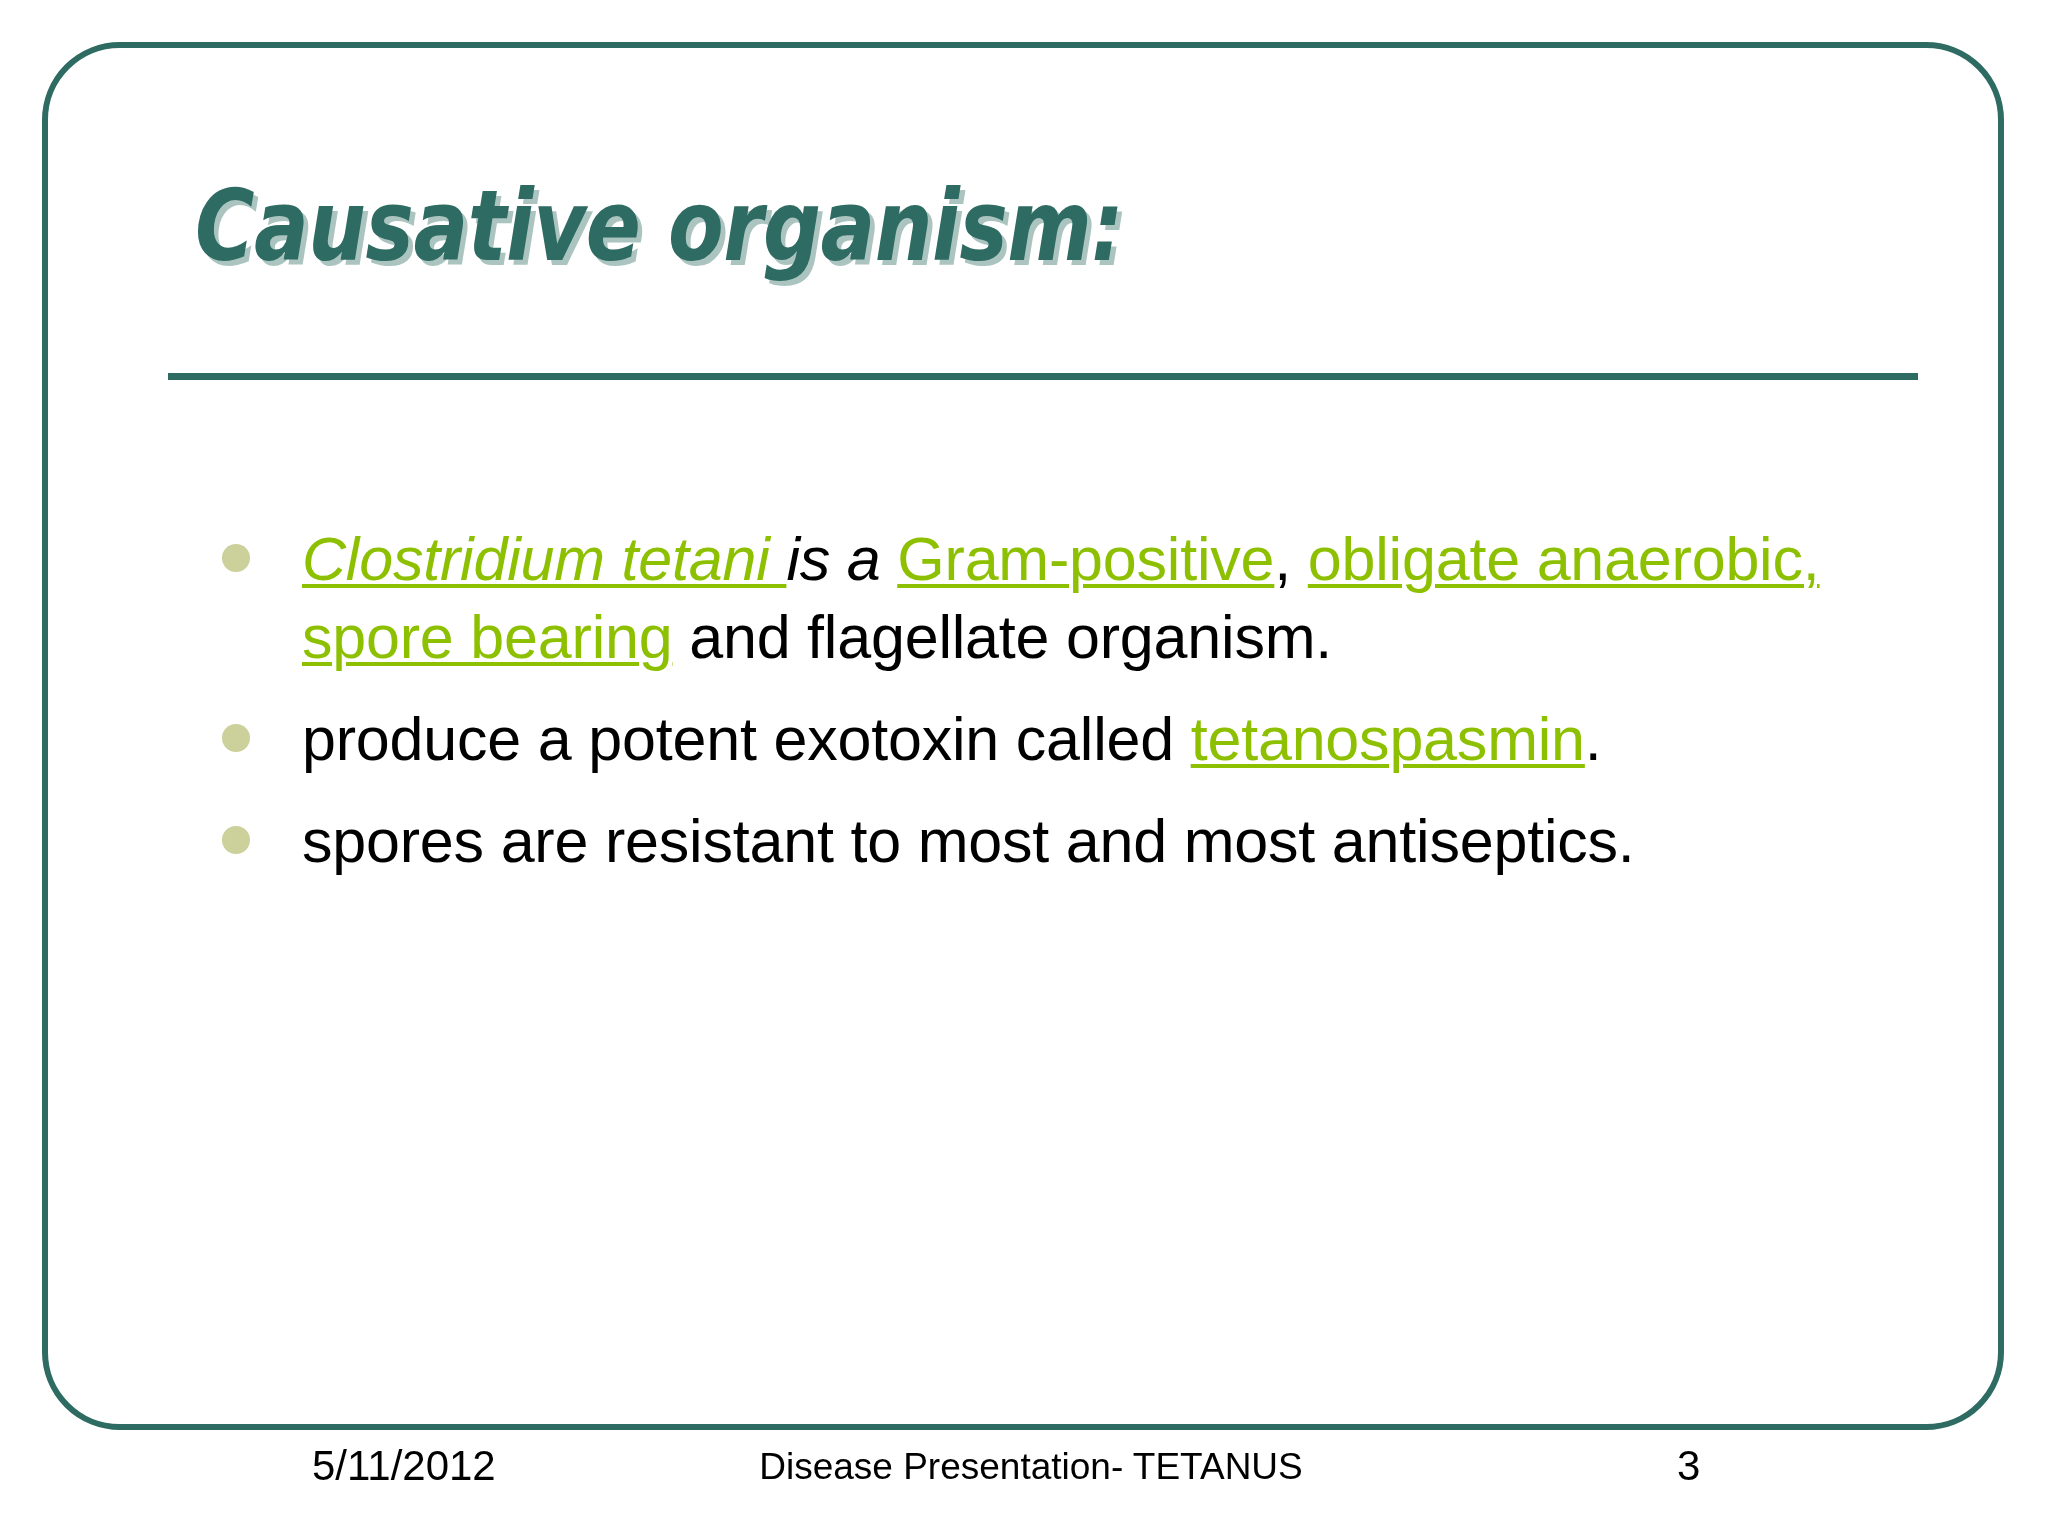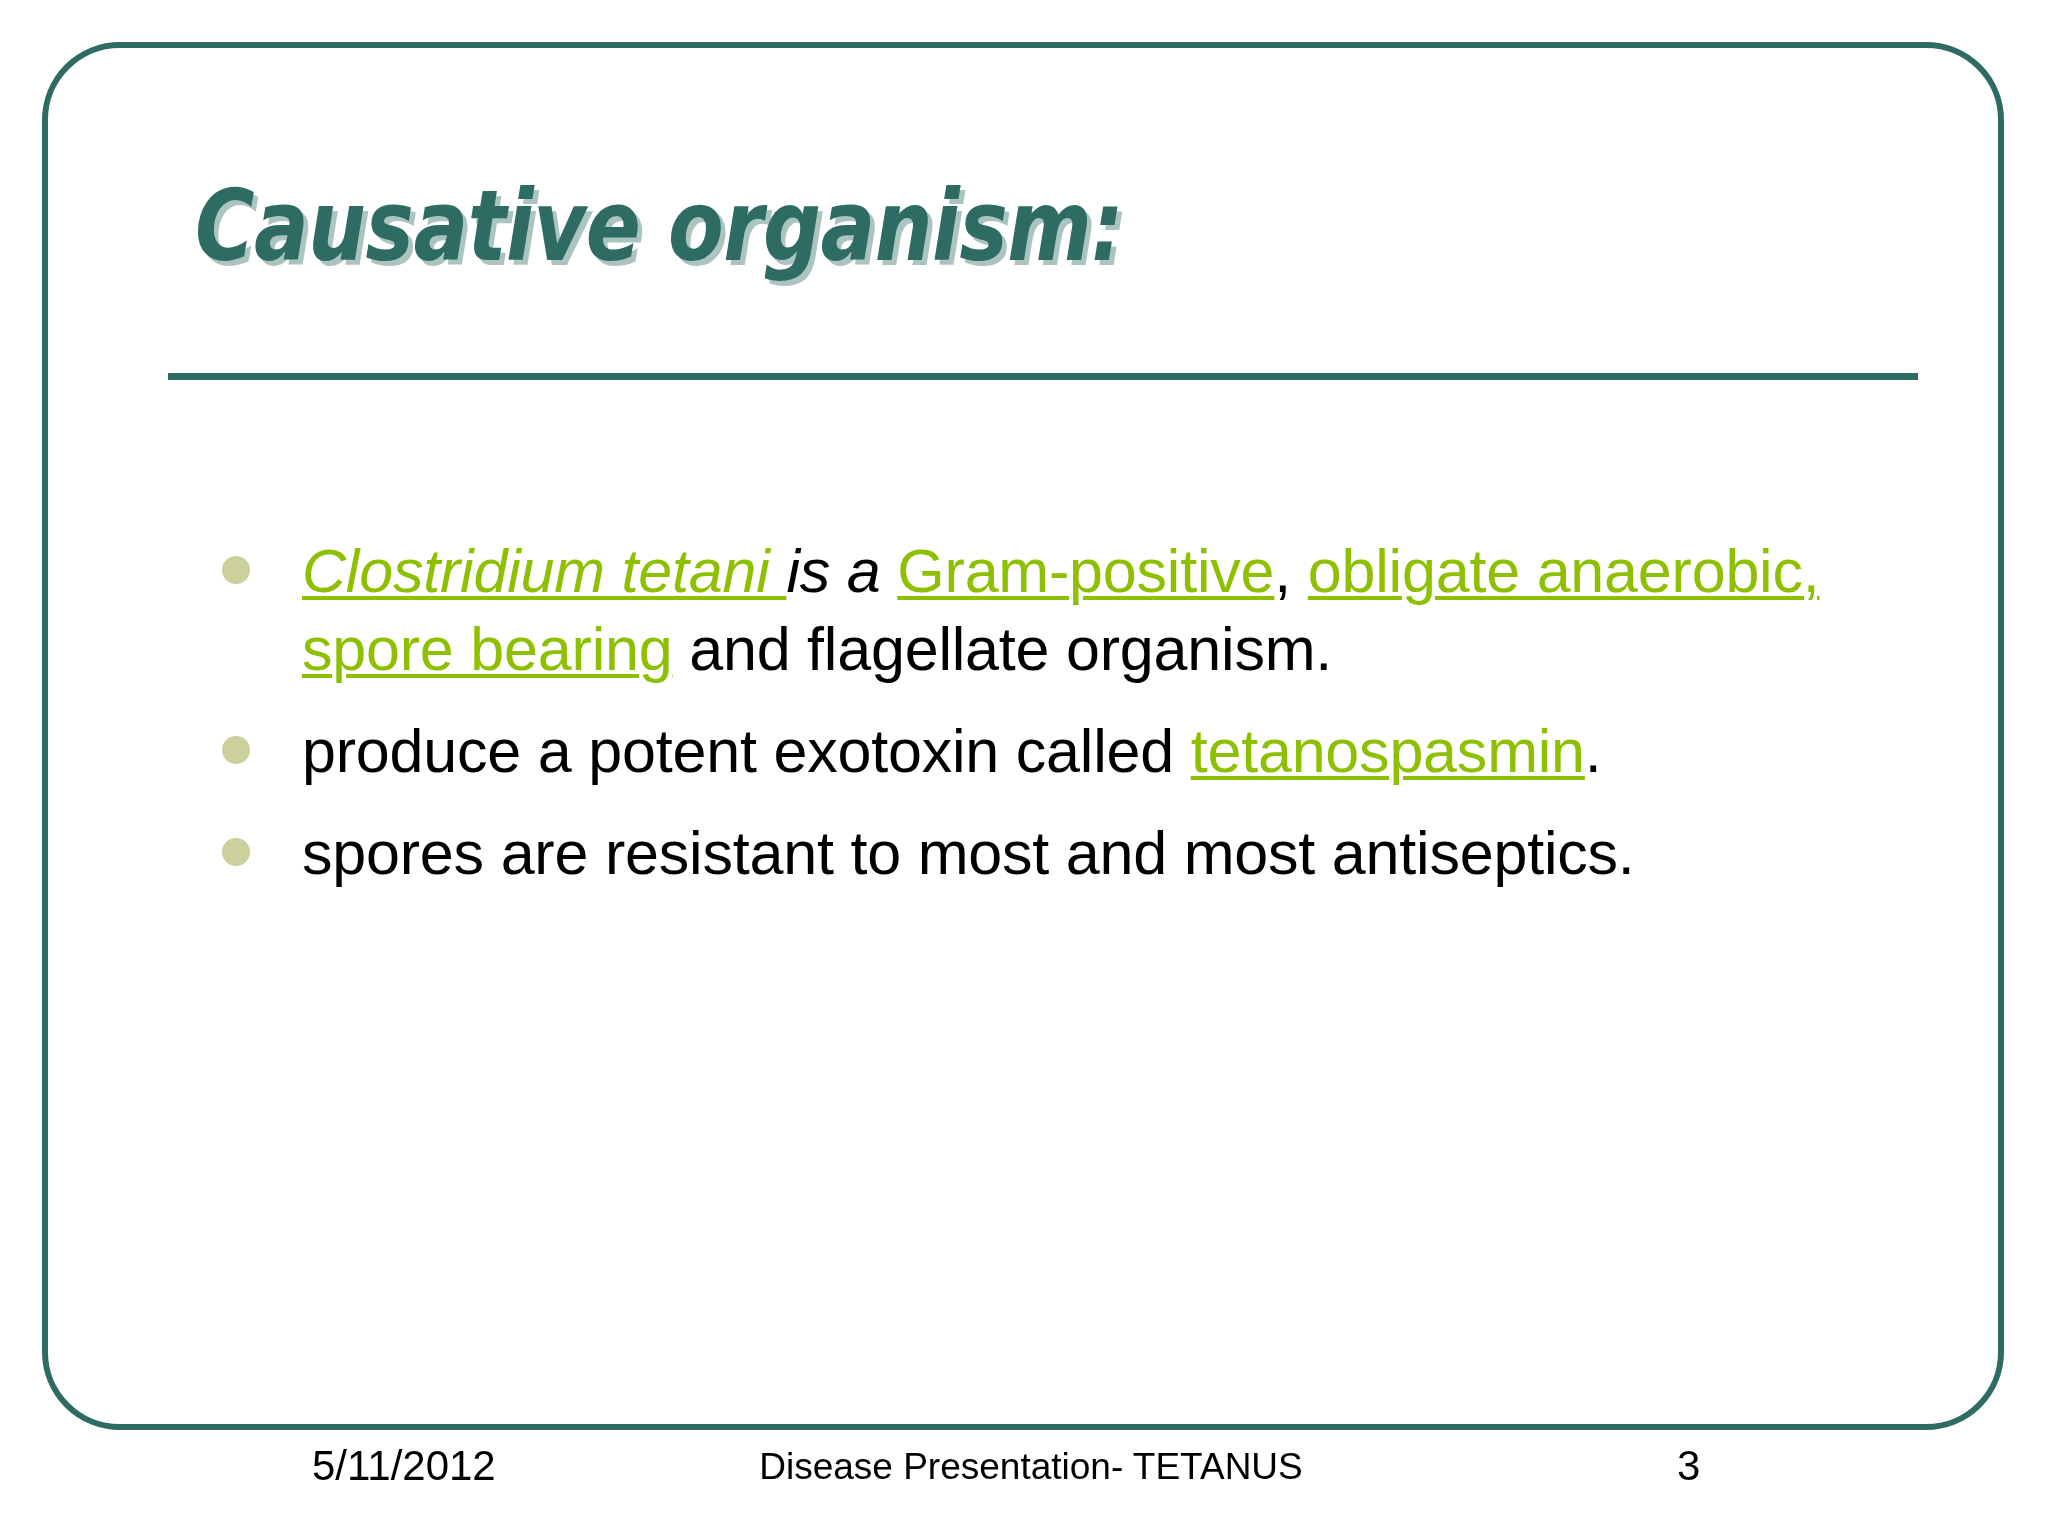"Clostridium tetani is a Gram-positive," .bullet-row { margin-top: 12px -> none }
